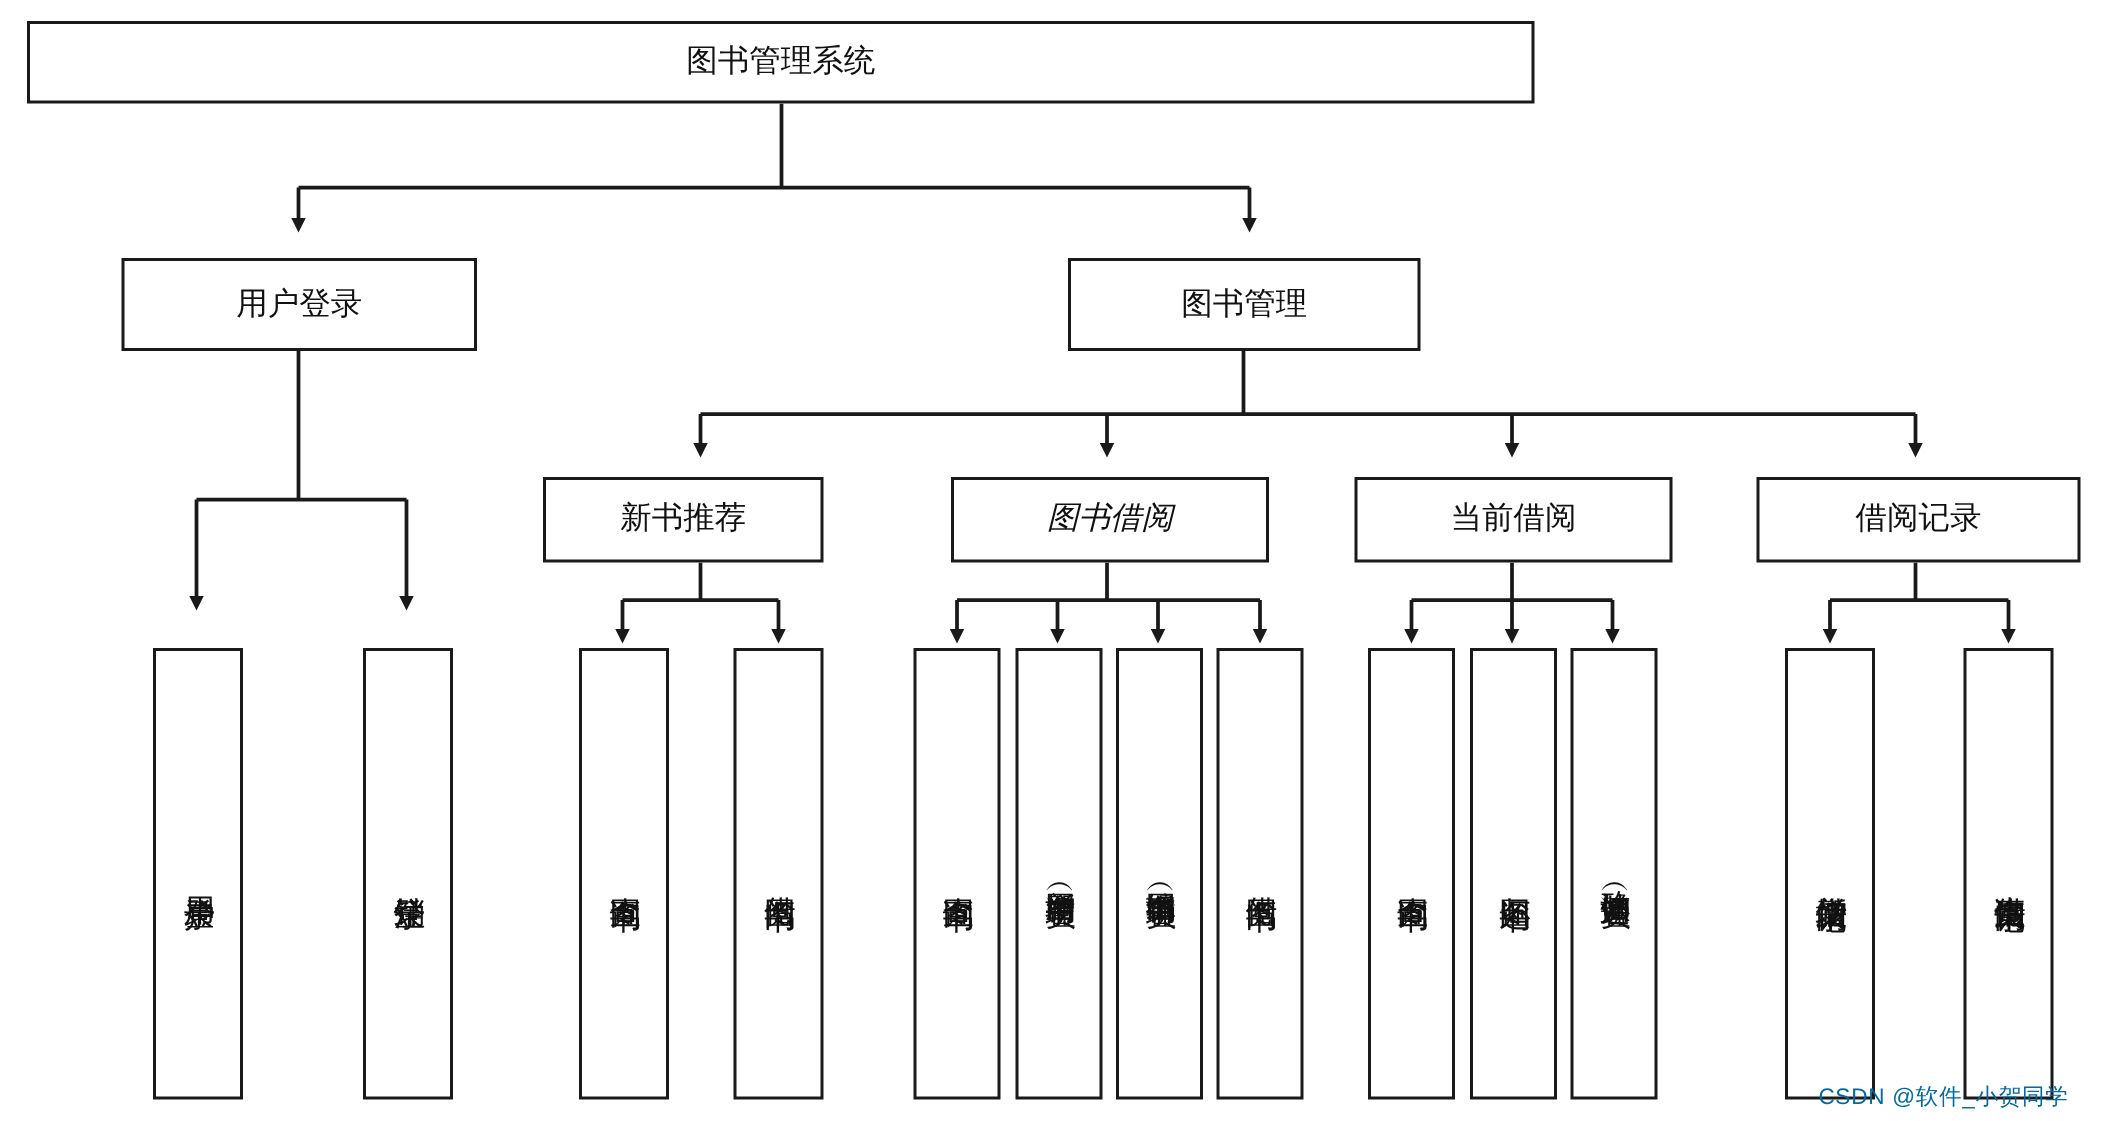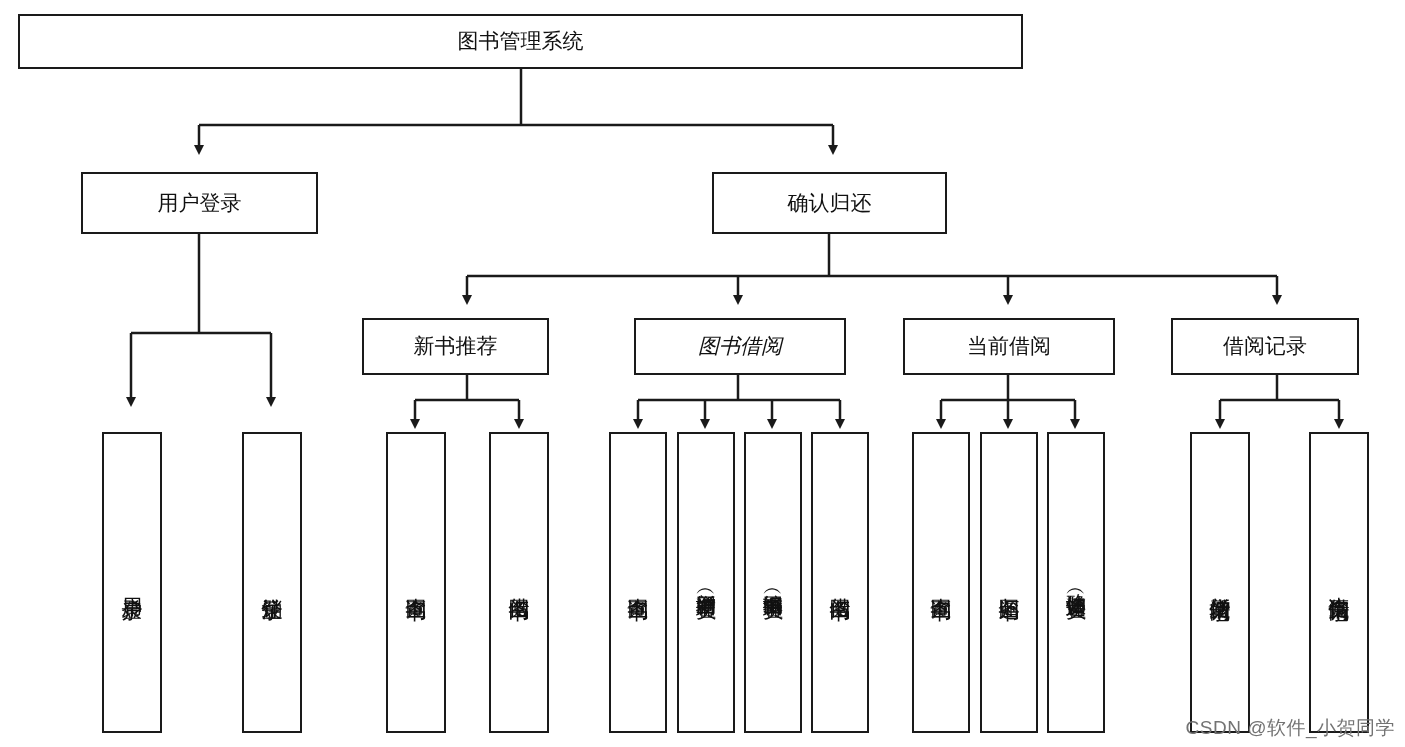"确认归还" span { text: 确认归还 -> 图书管理 }
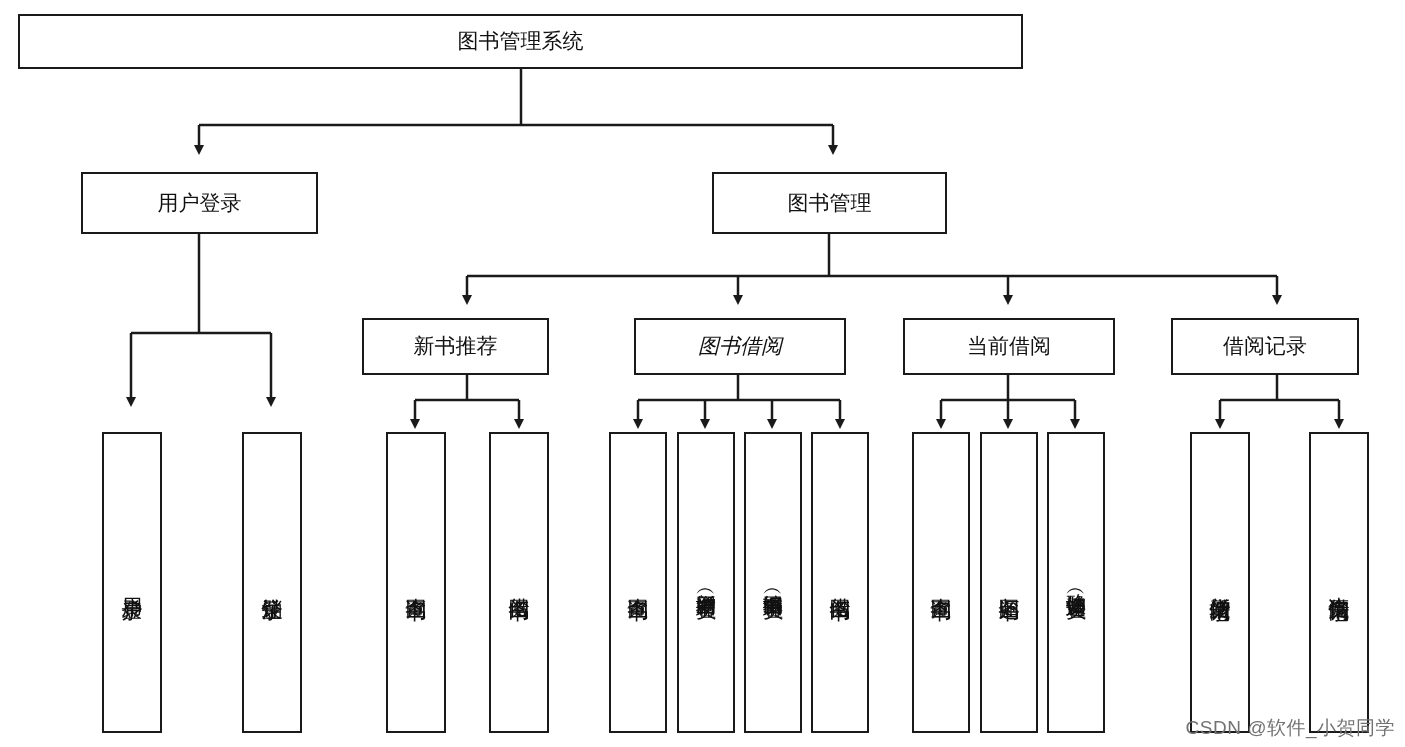"借阅记录" div.node { width: 188px -> 216px }
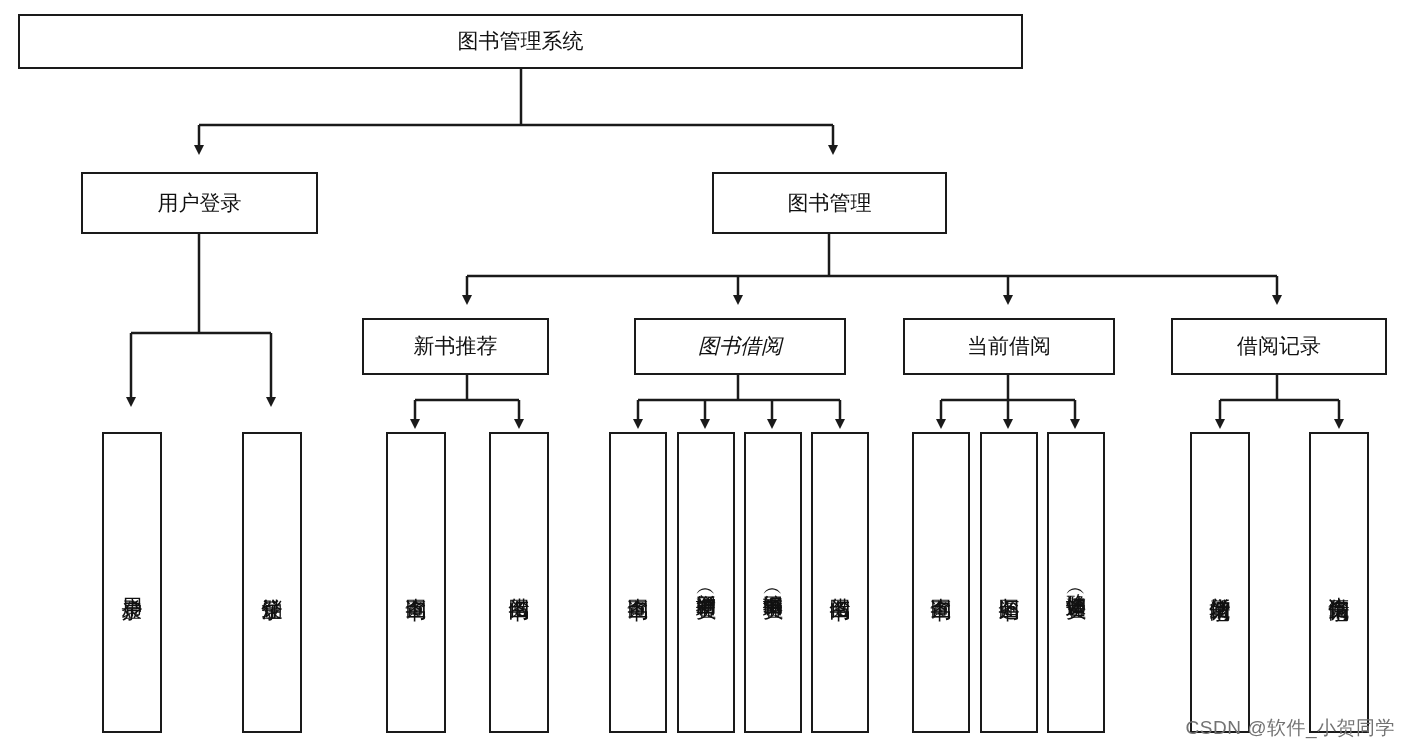"CSDN @软件_小贺同学" #watermark { color: #737373 -> #0369a1; font-size: 19px -> 15px; right: 10px -> 26px }
